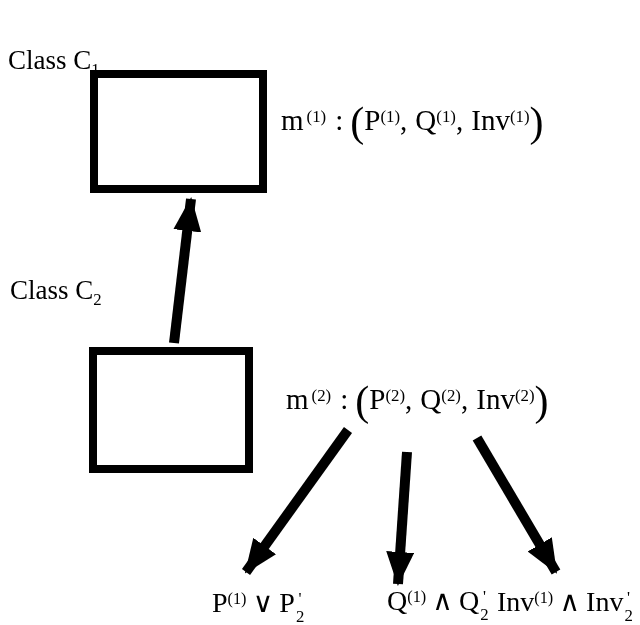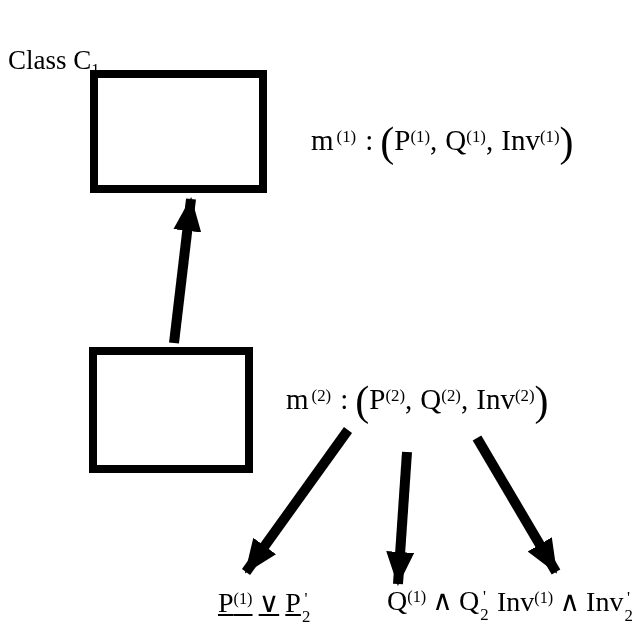"m (1) : (P(1), Q(1)," div.abs { margin-left: 30px -> none; top: 122px -> 102px }
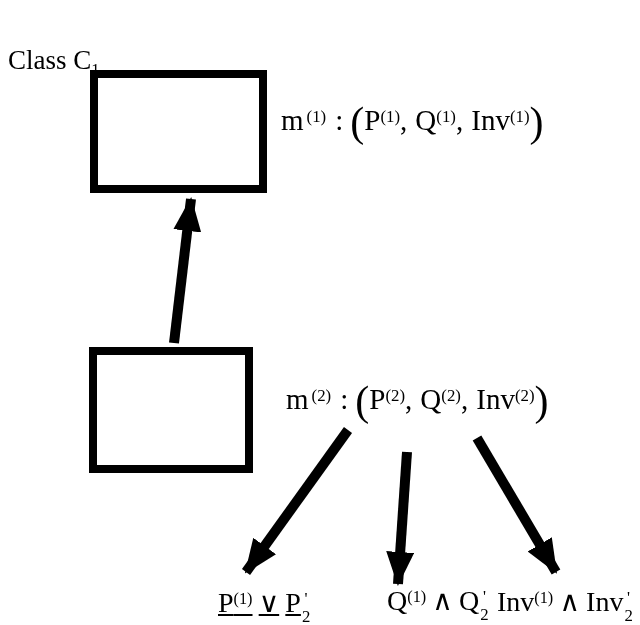"Class C2" div.abs { html: none -> <div> <span>Class C</span><sub>2</sub> </div> }
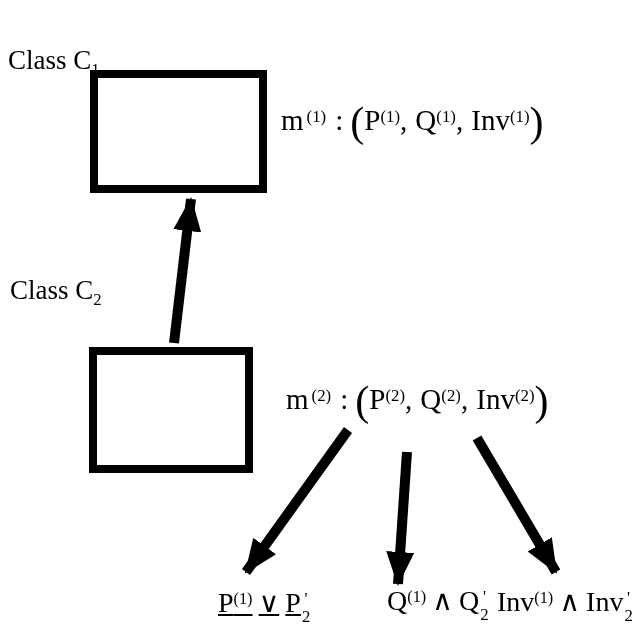"P(1) ∨ P" div.abs { left: 218px -> 212px; text-decoration: underline -> none }
